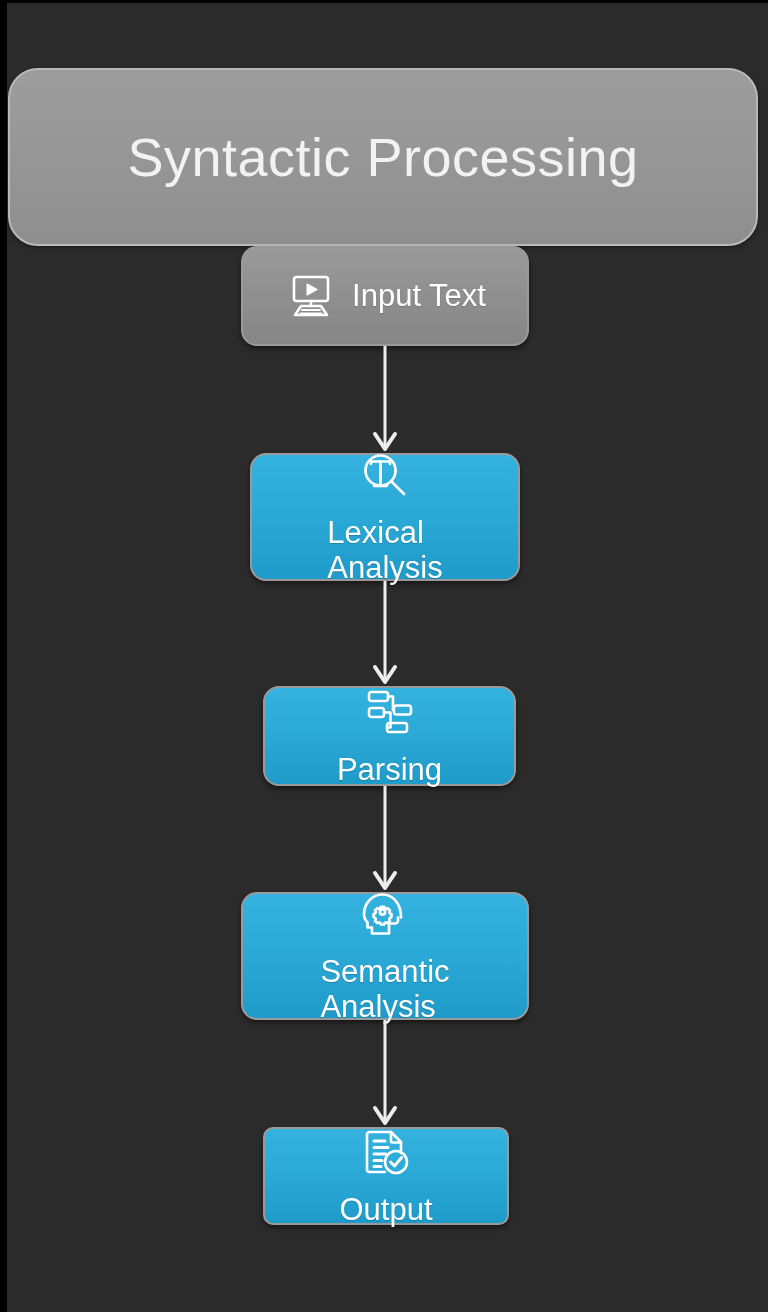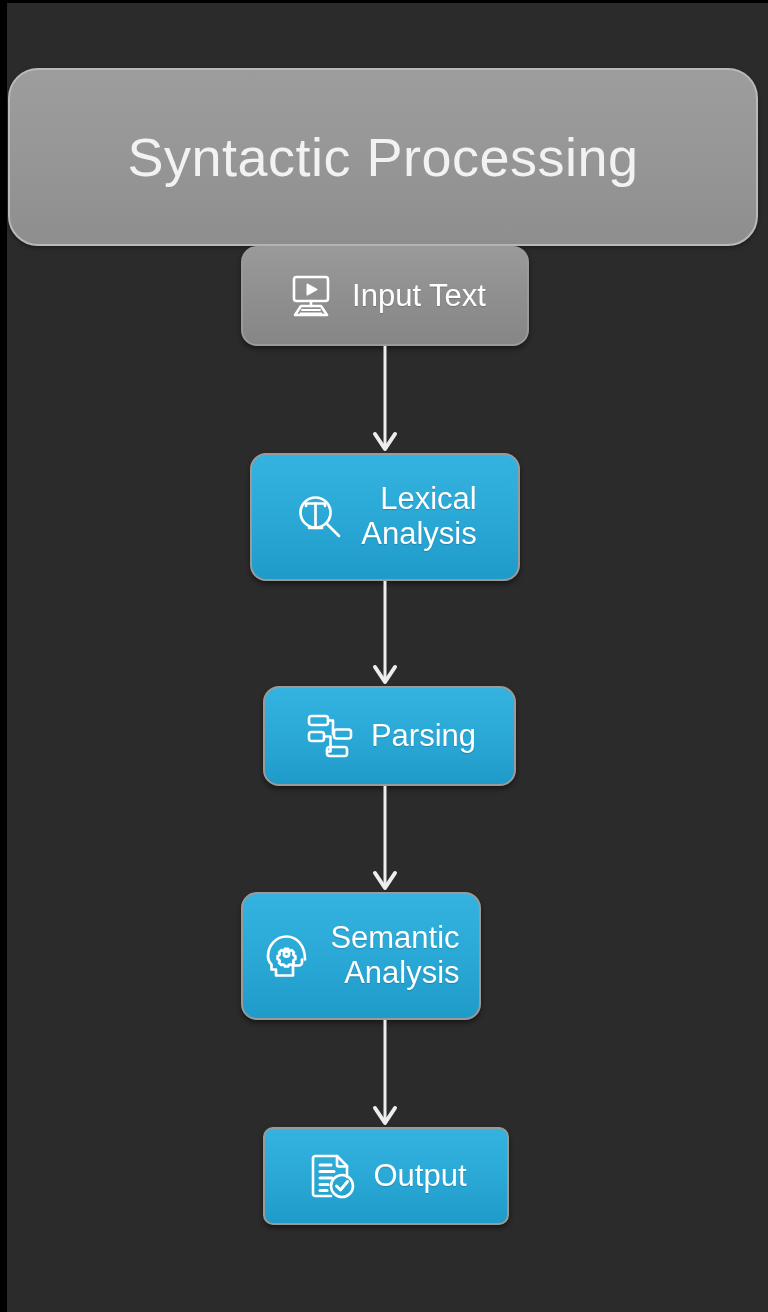"Input Text" .node .node-label { text-align: right -> left }
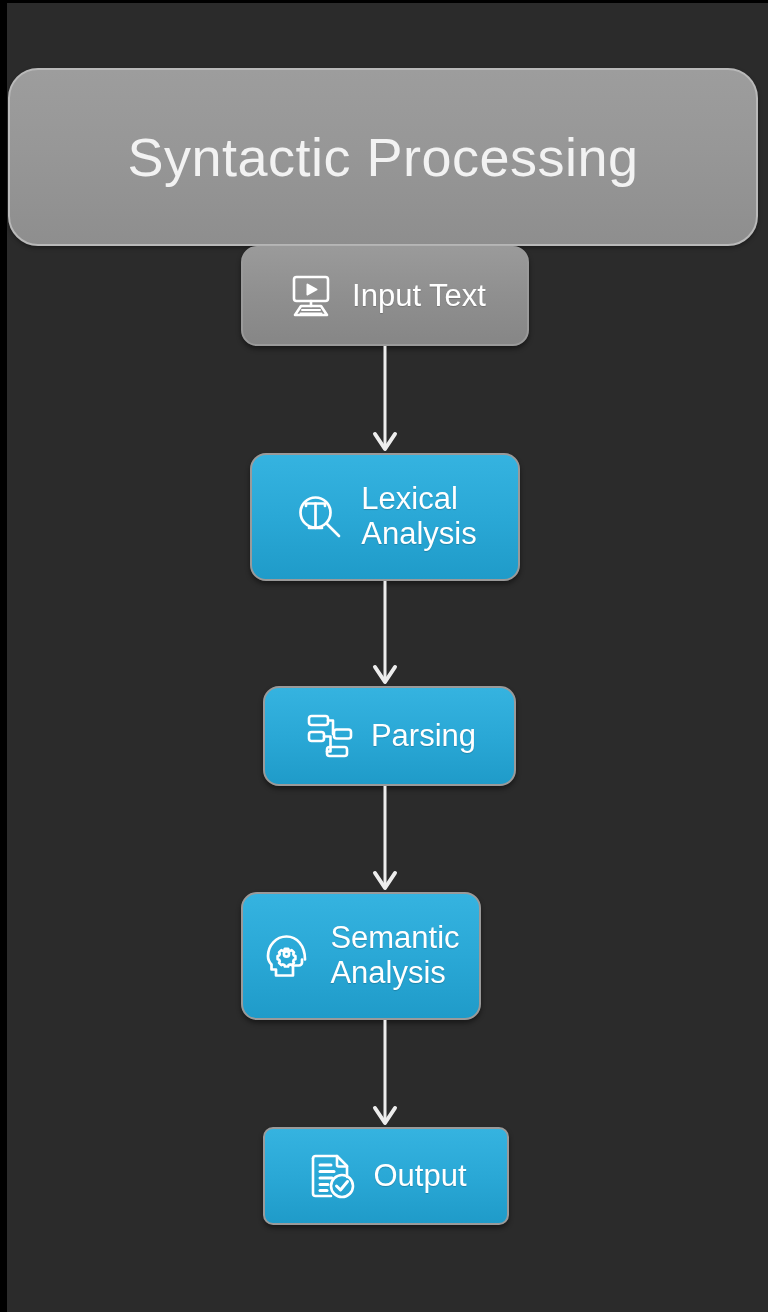"Lexical" .node.blue { flex-direction: none -> column }
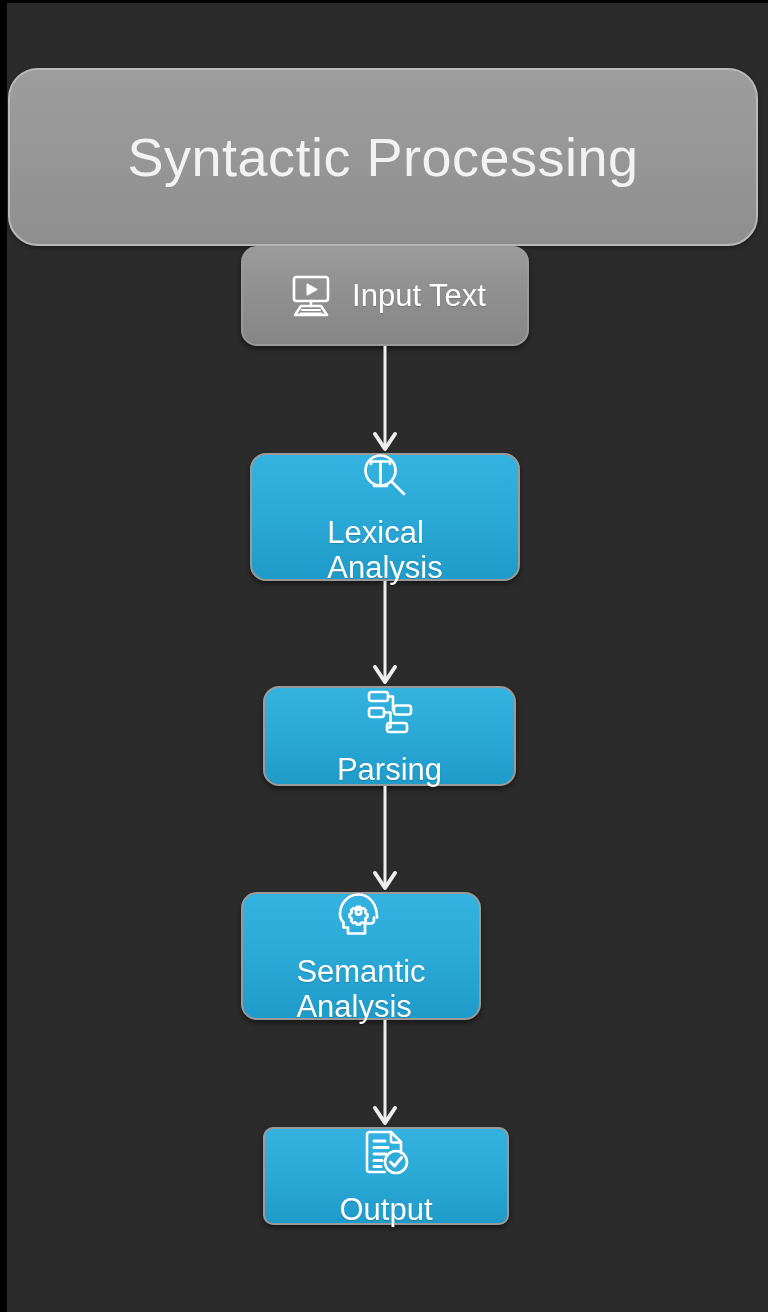"Semantic" #node-semantic { width: 240px -> 288px }
